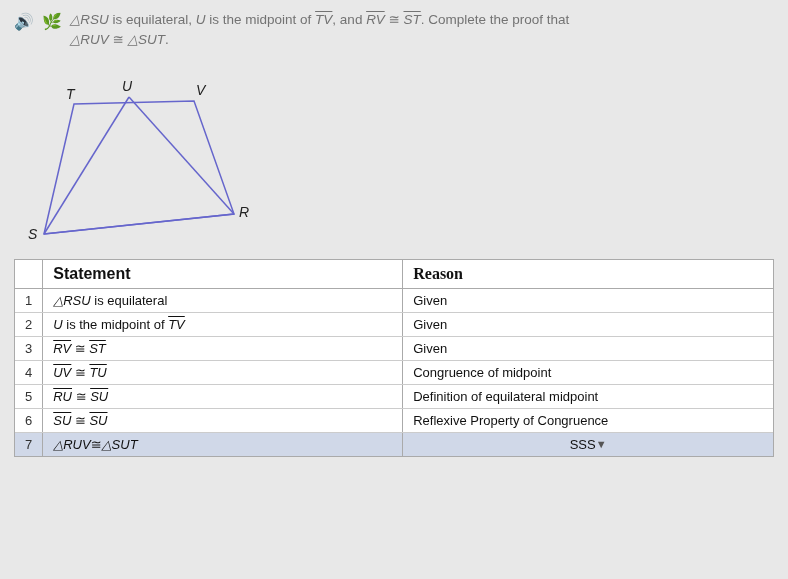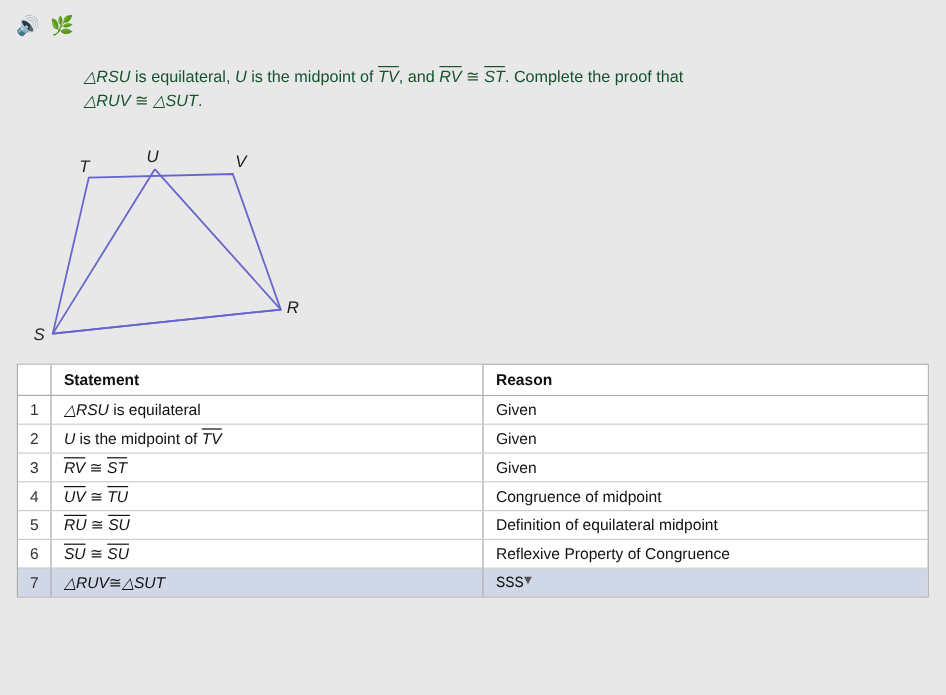"△RSU is equilateral, U is" .problem-text { color: #14532d -> #737373; margin-top: 44px -> none }
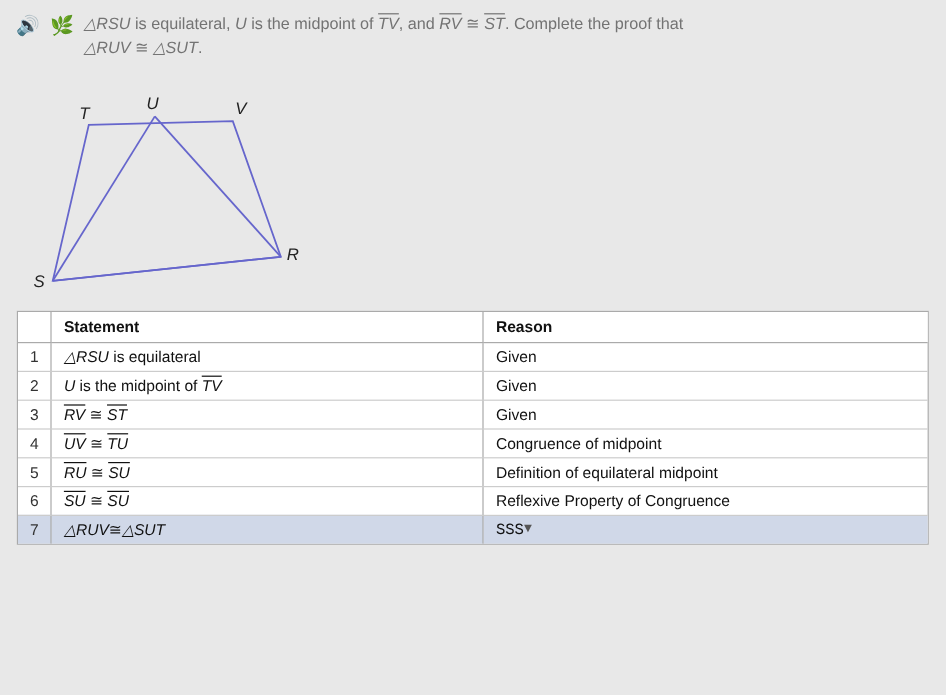"Statement" .proof-table th { font-size: 13px -> 16px }
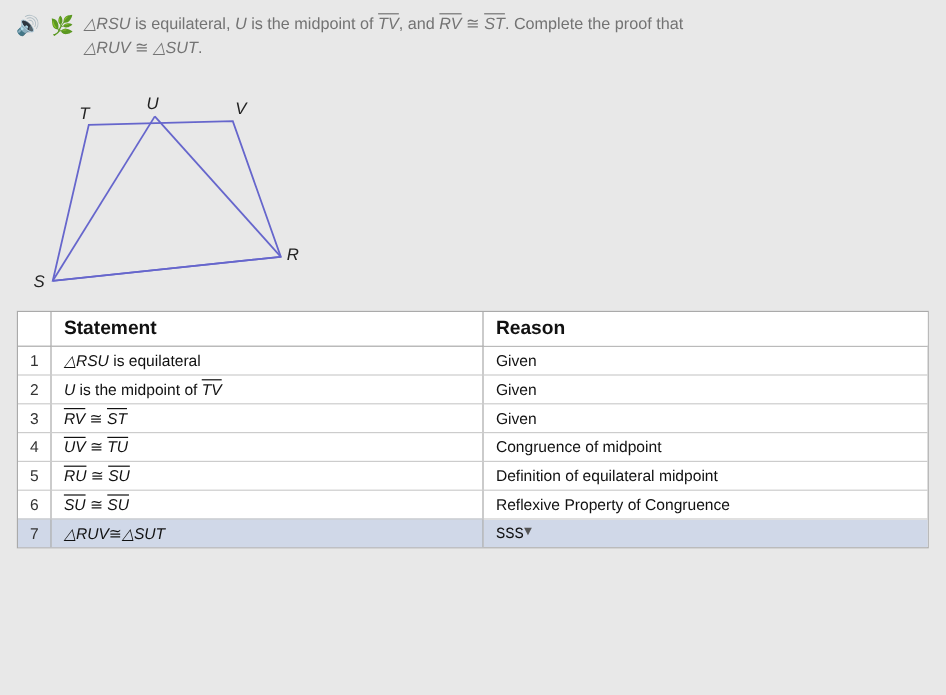"Reason" .proof-table th:last-child { font-family: none -> Liberation Serif, serif }
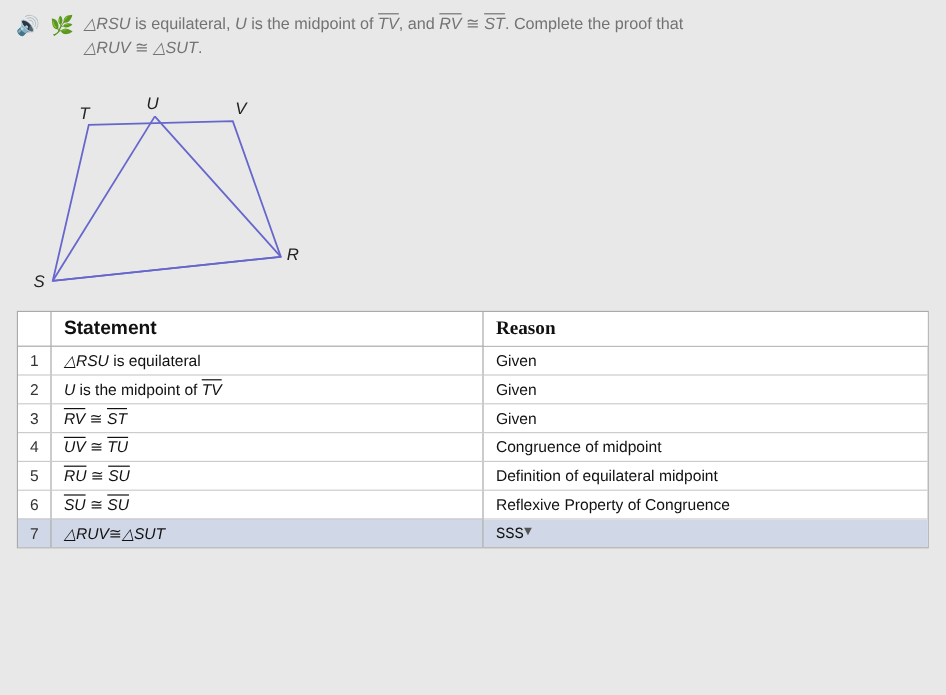"SSS" .dropdown-cell { font-family: Liberation Mono, monospace -> none; justify-content: flex-start -> center }
